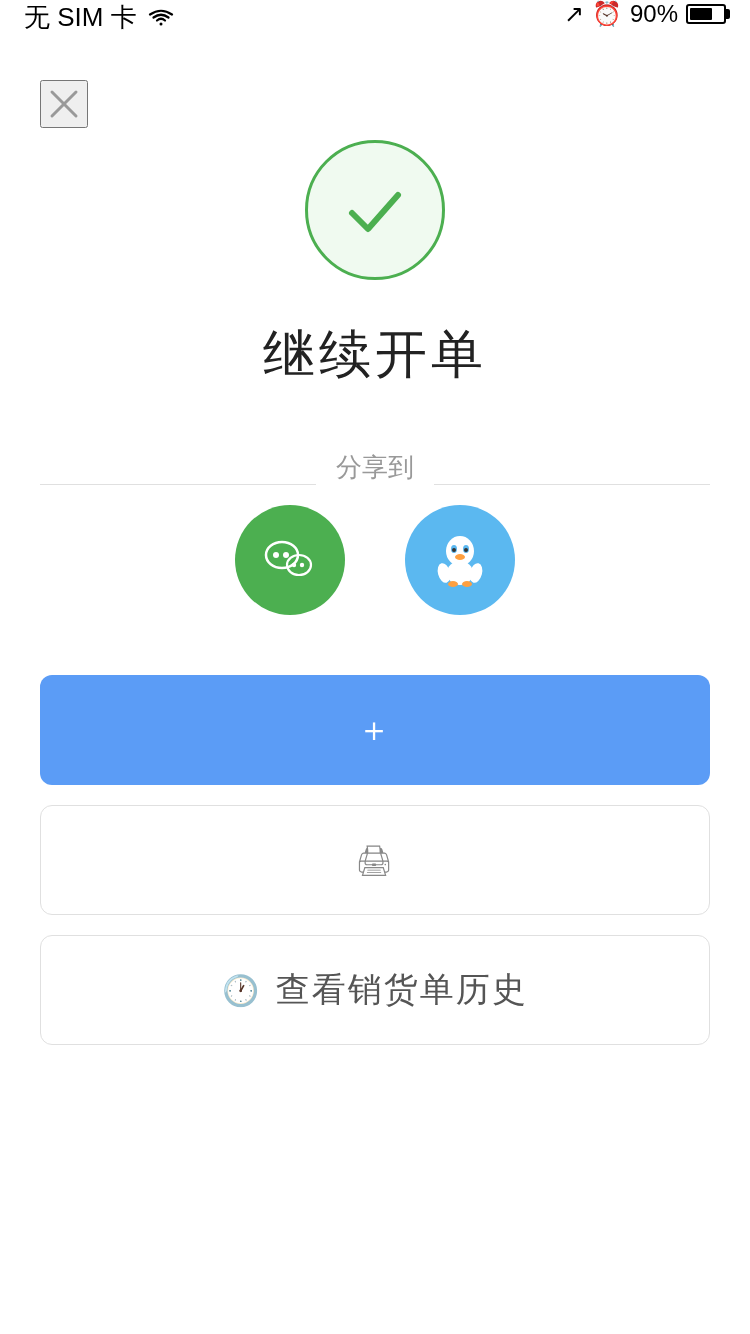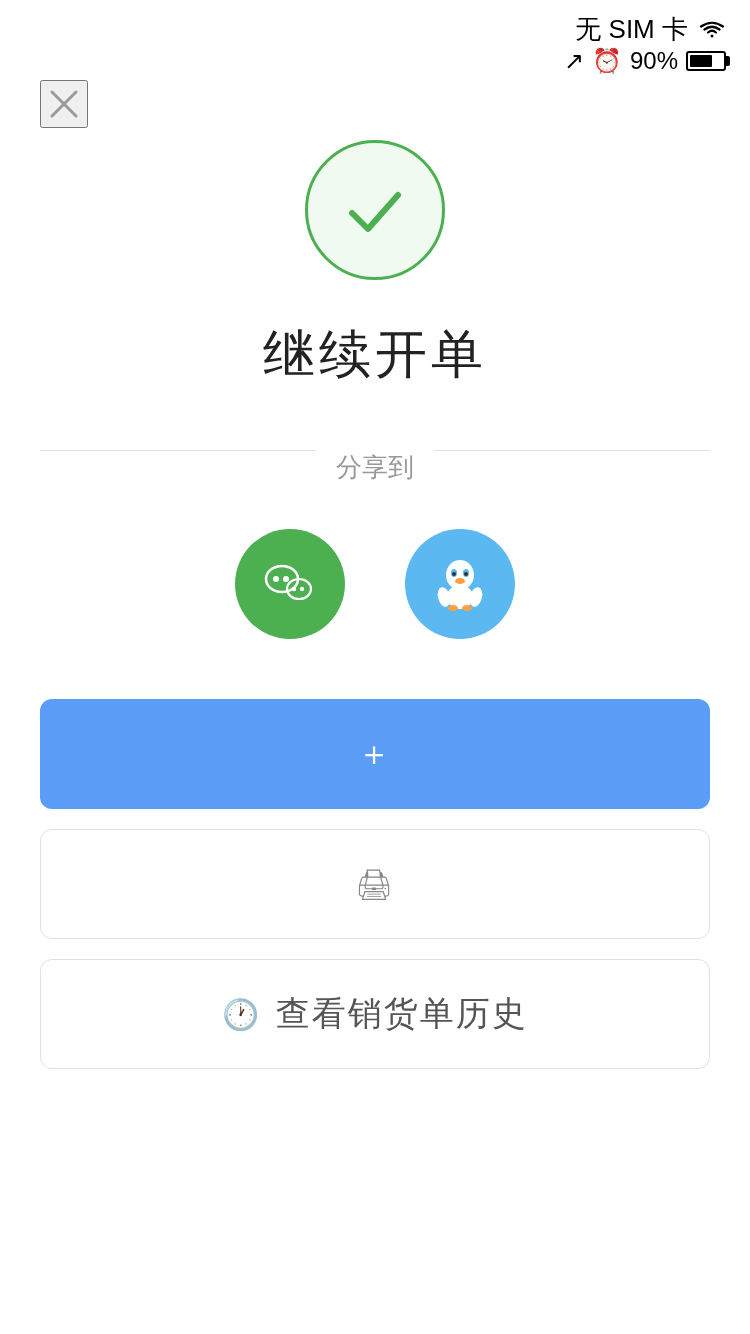"无 SIM 卡" .status-bar { align-items: flex-end -> flex-start; flex-direction: column -> none; padding: 12px 24px -> 0 24px }
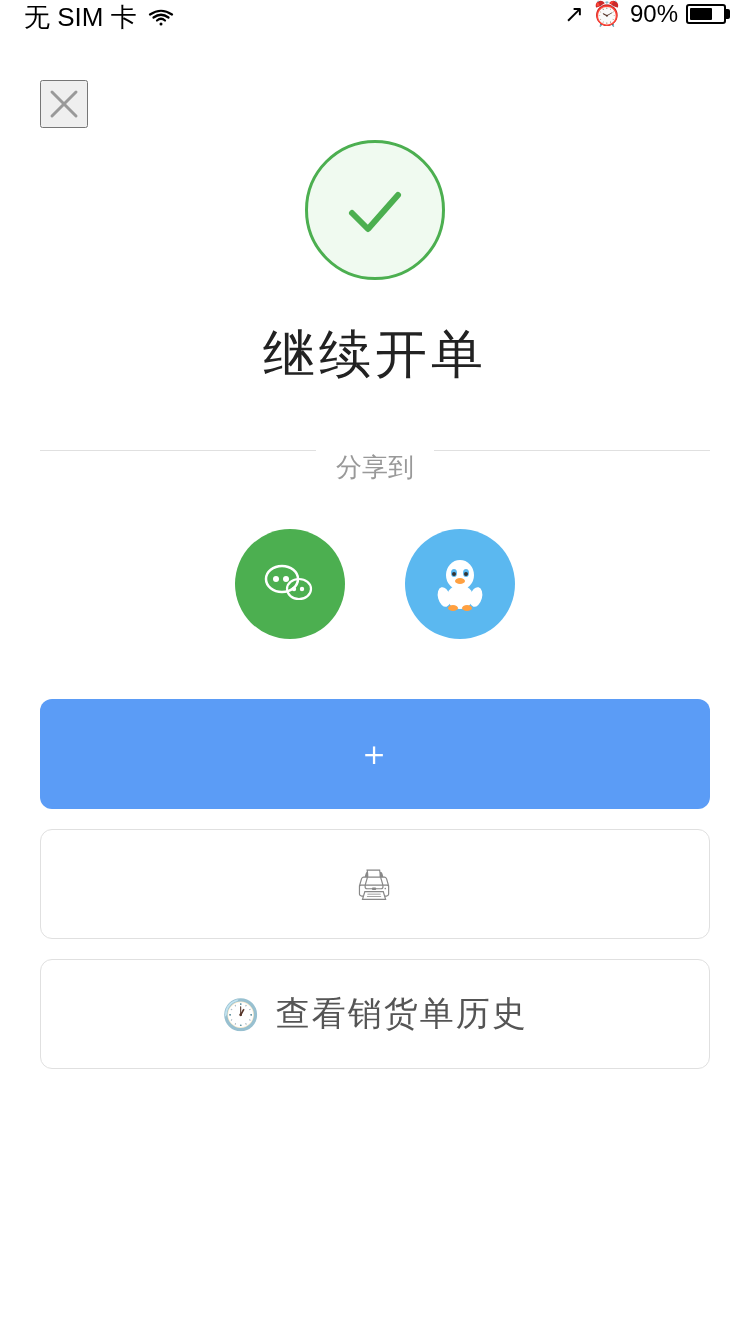"分享到" .share-divider { align-items: flex-start -> flex-end; margin-bottom: 44px -> 20px }
